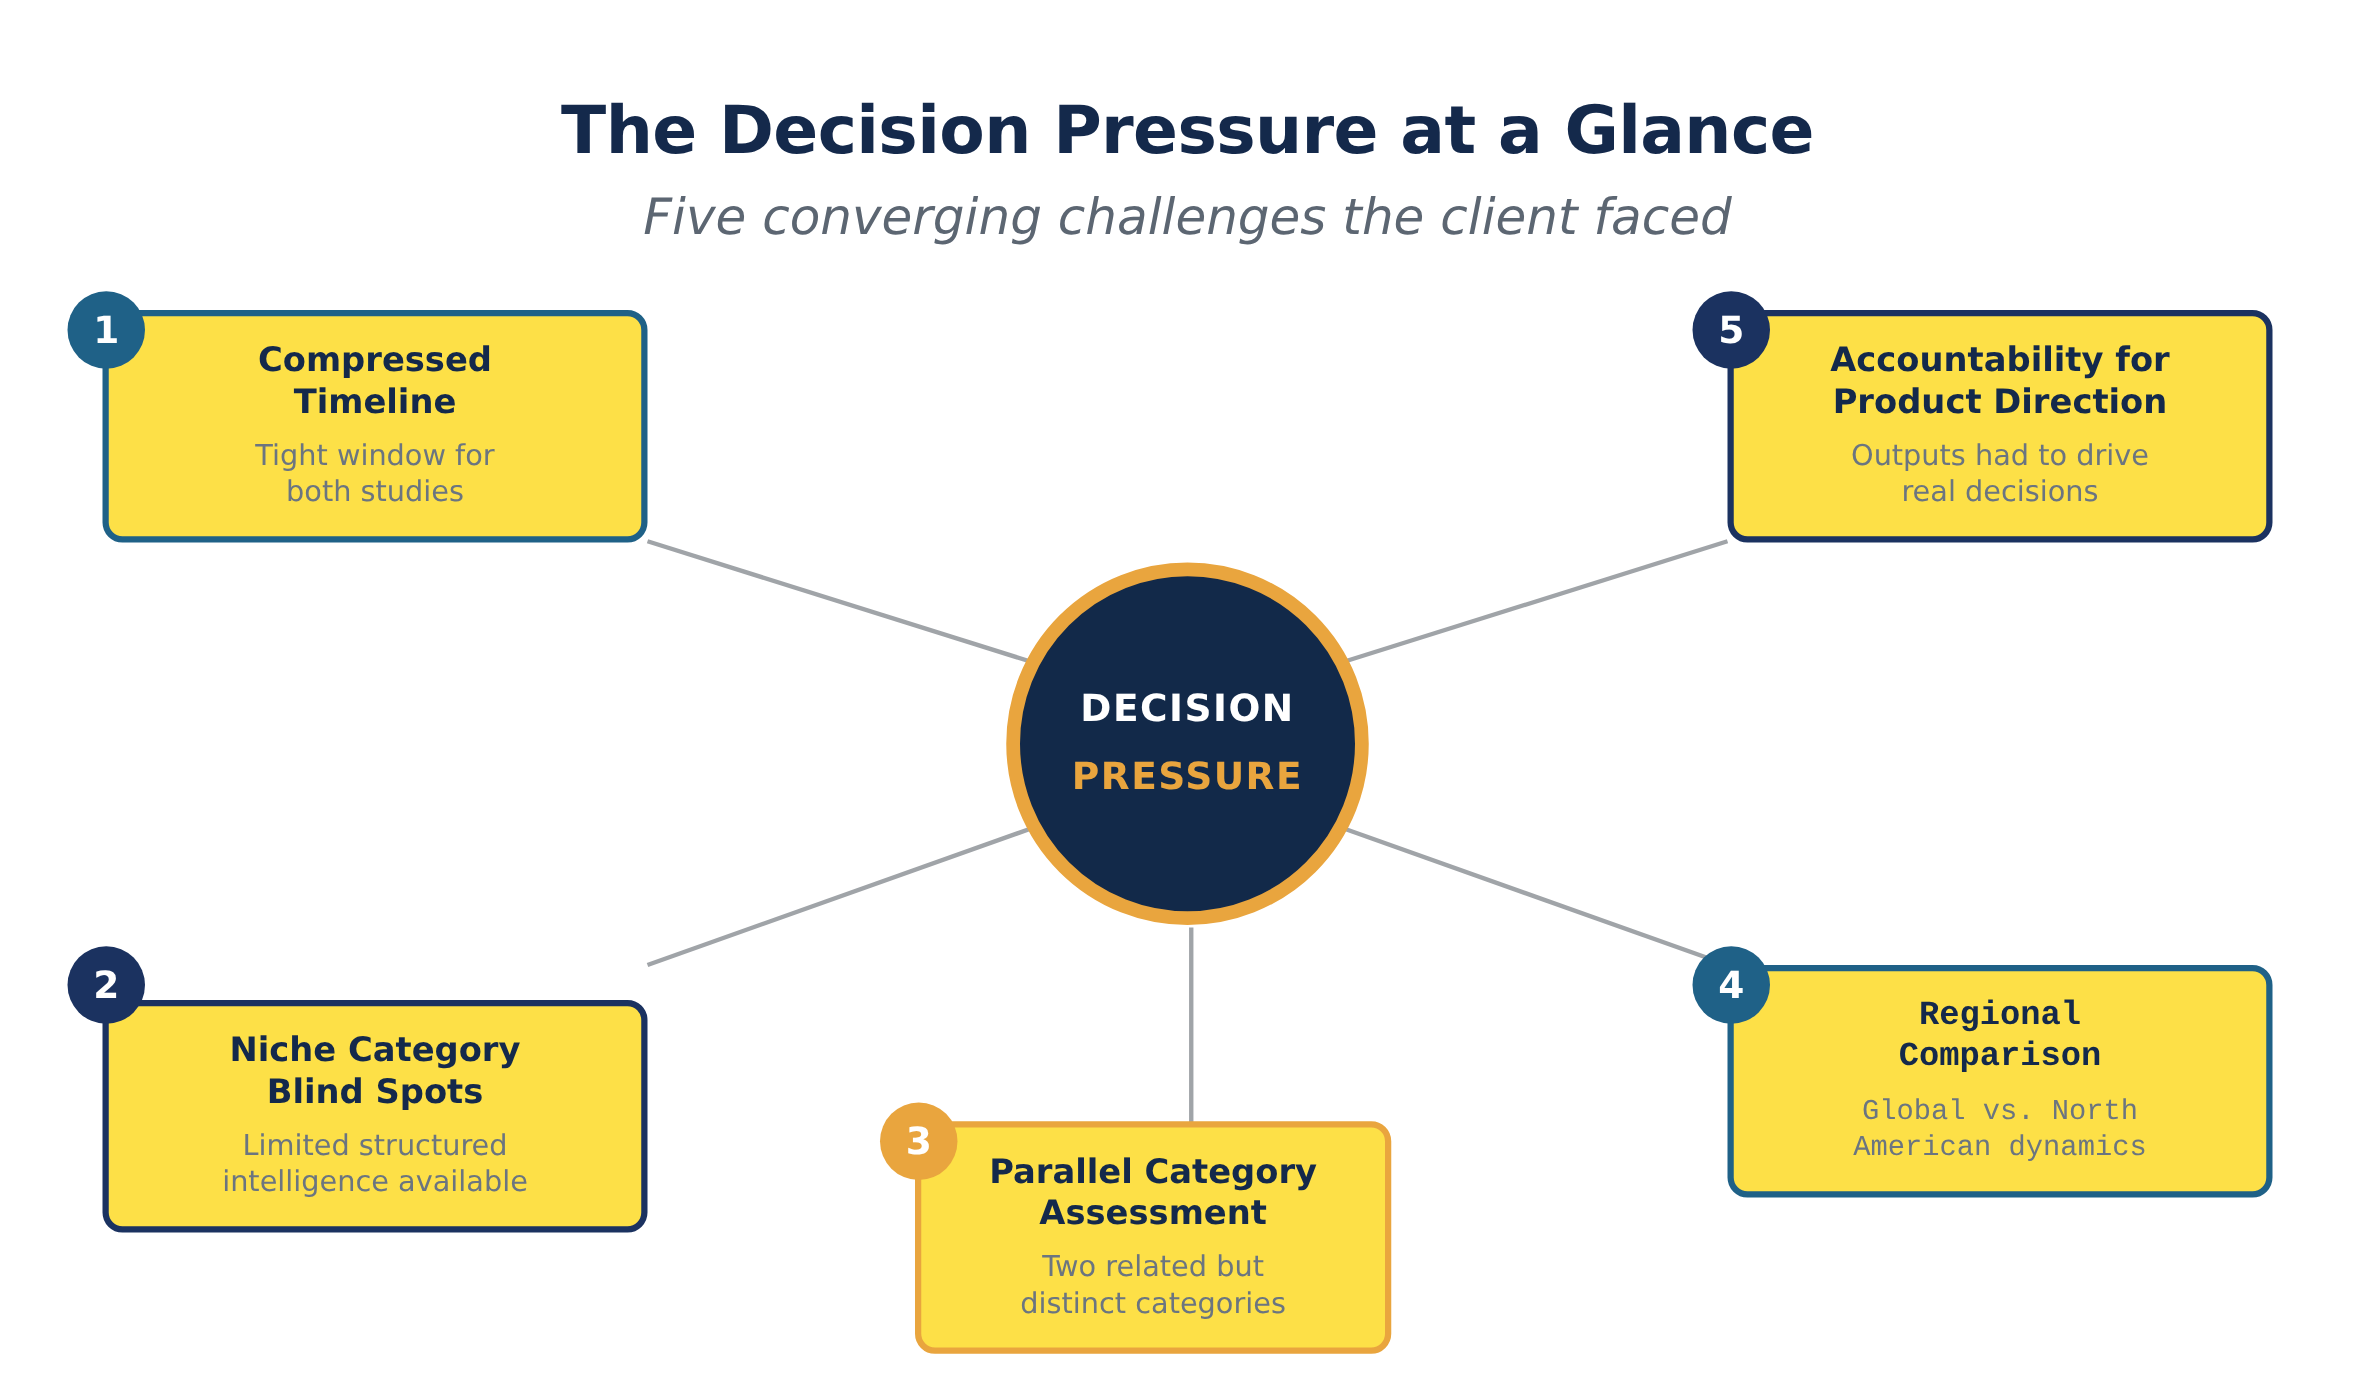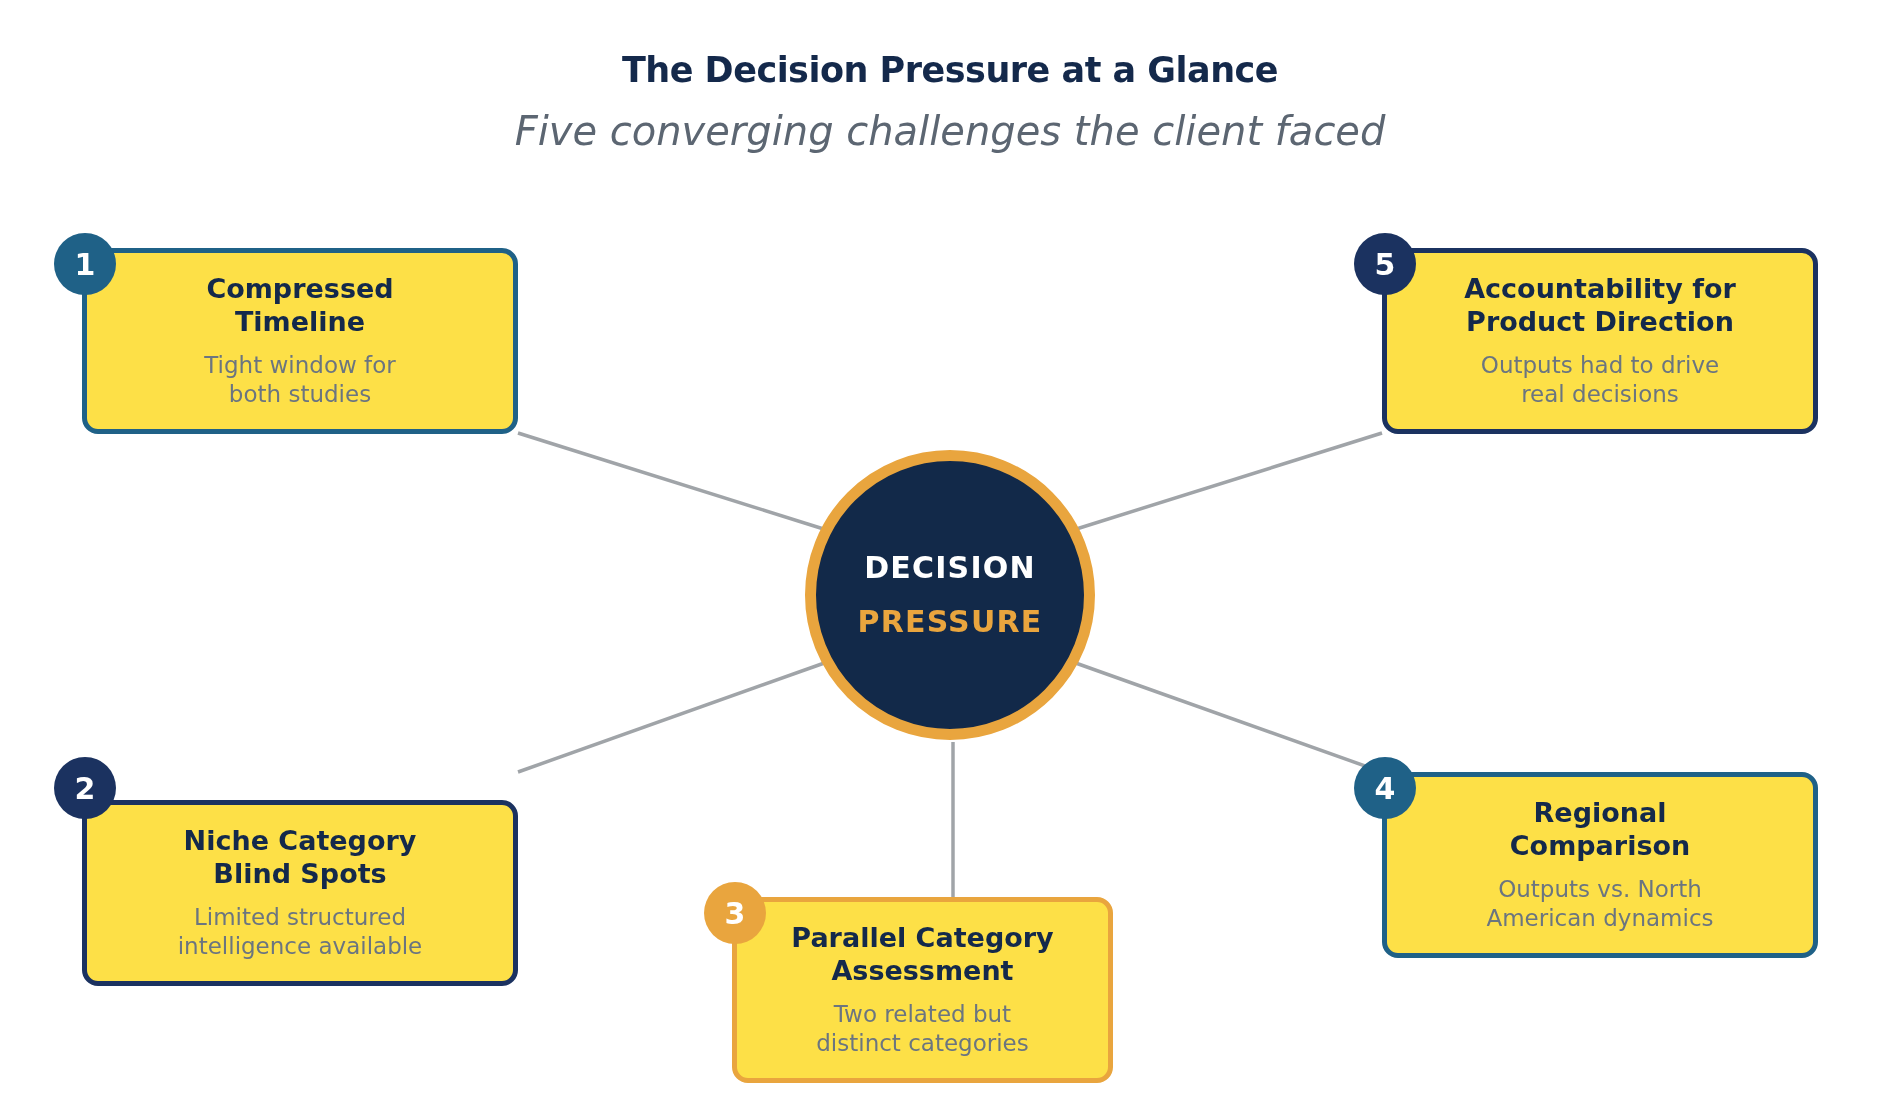"The Decision Pressure at a" .title { font-size: 35px -> 53px; padding-top: 52px -> 76px }
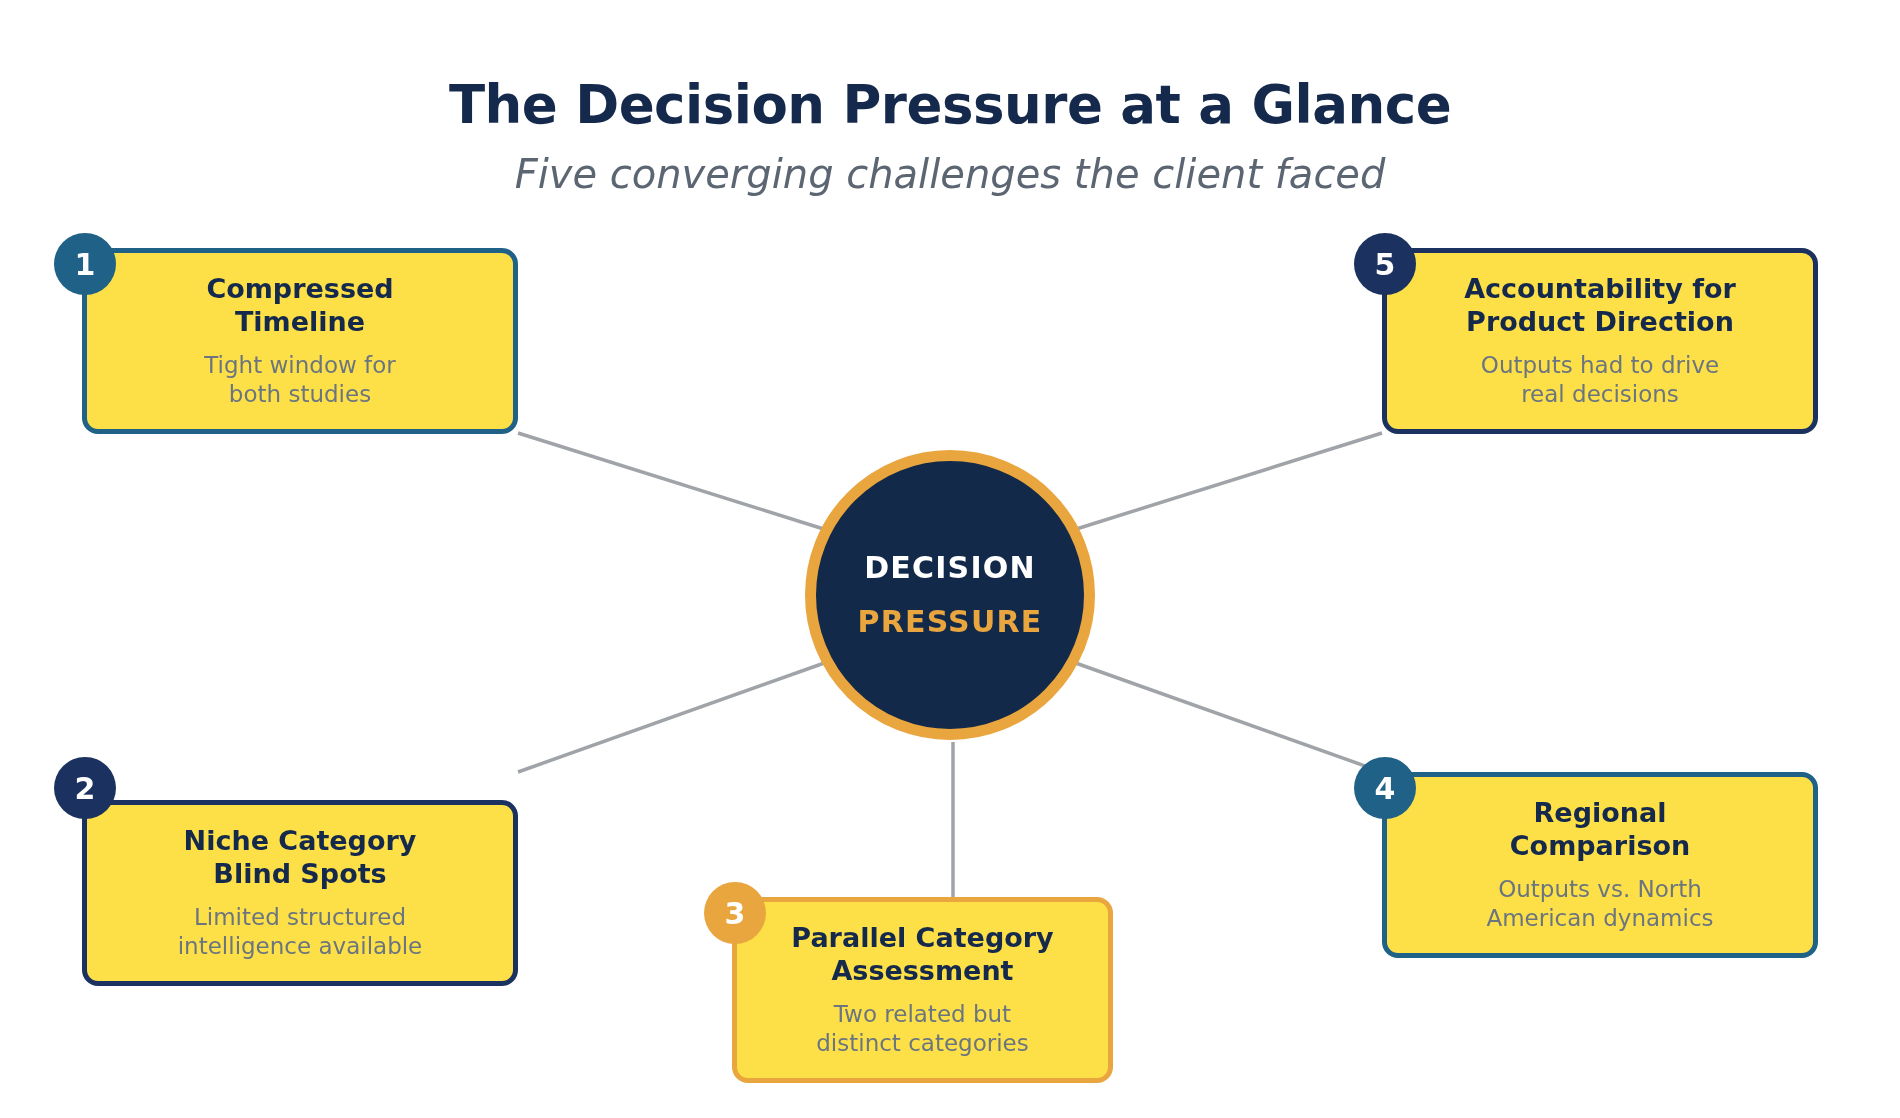"Regional" div.card { font-family: none -> Liberation Mono, monospace }
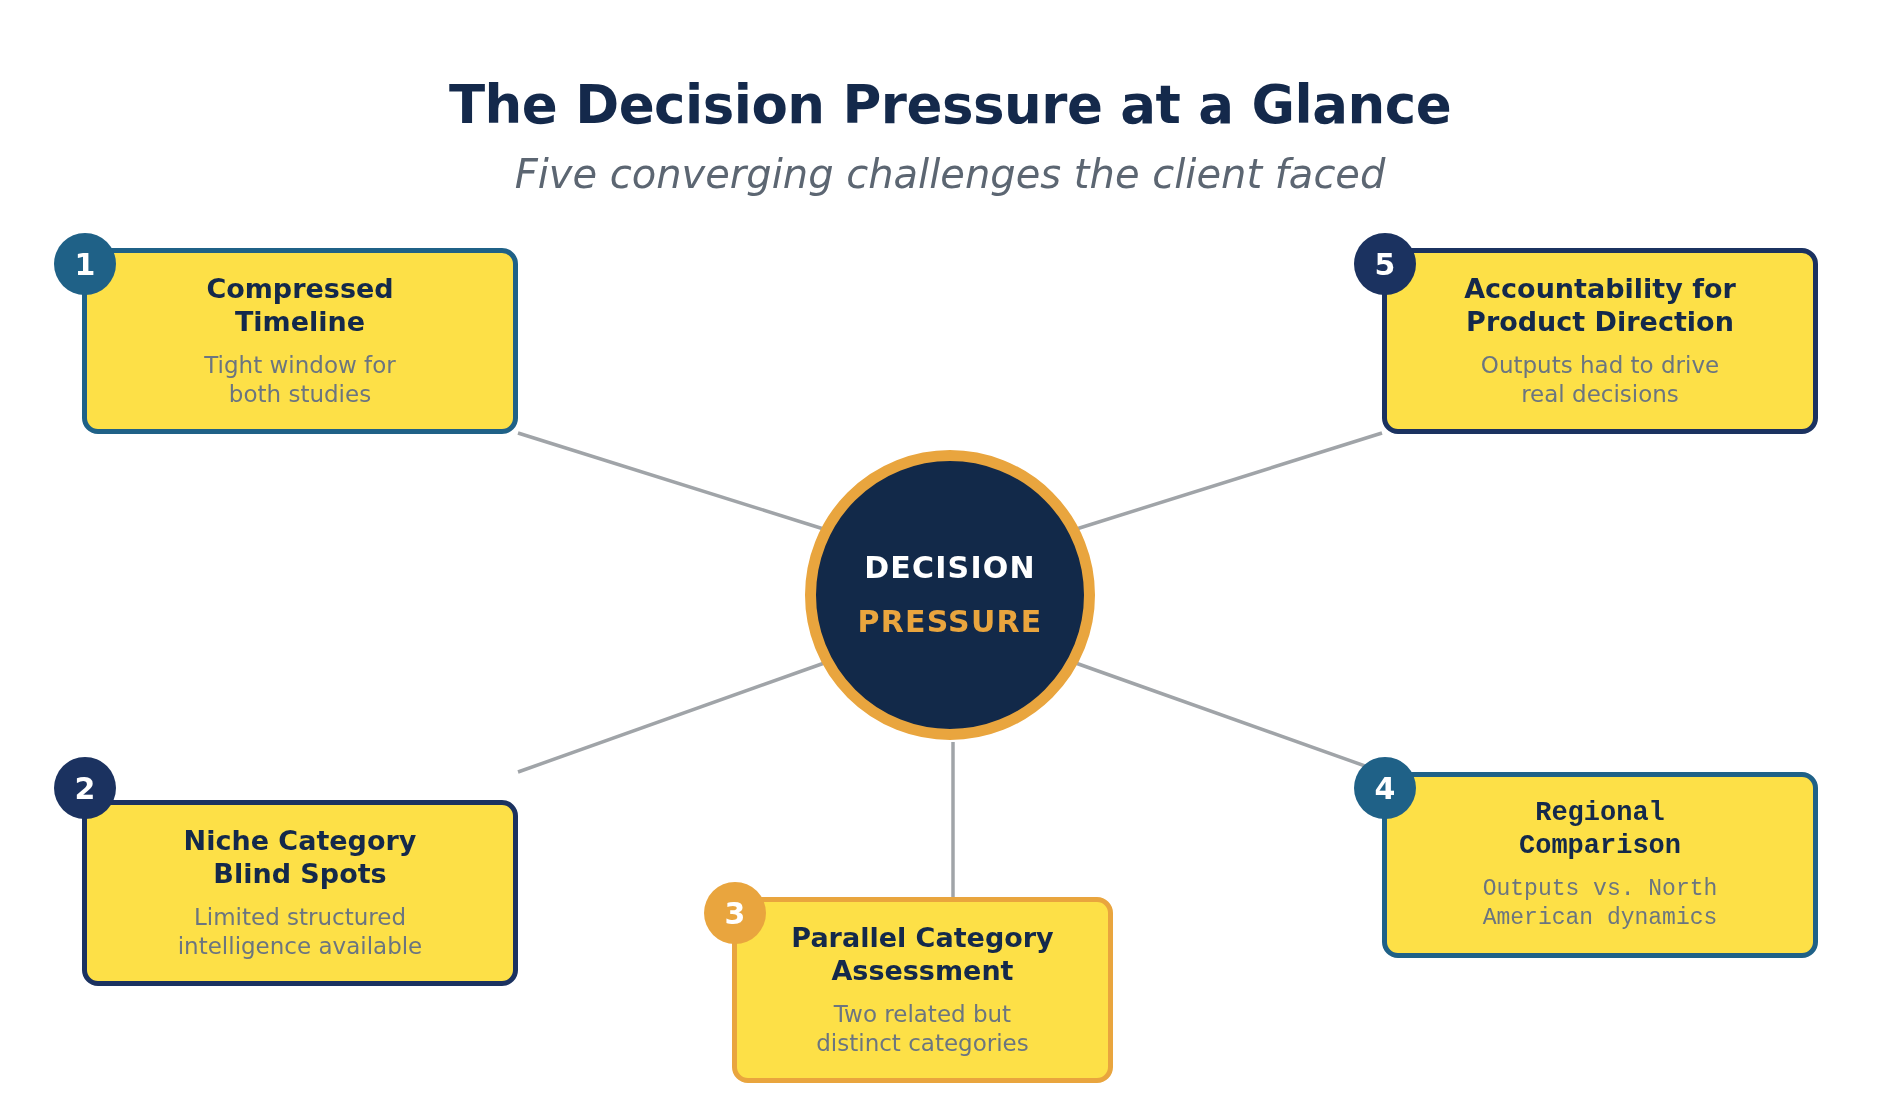"Outputs vs. North" div.card-desc { text: Outputs -> Global }
